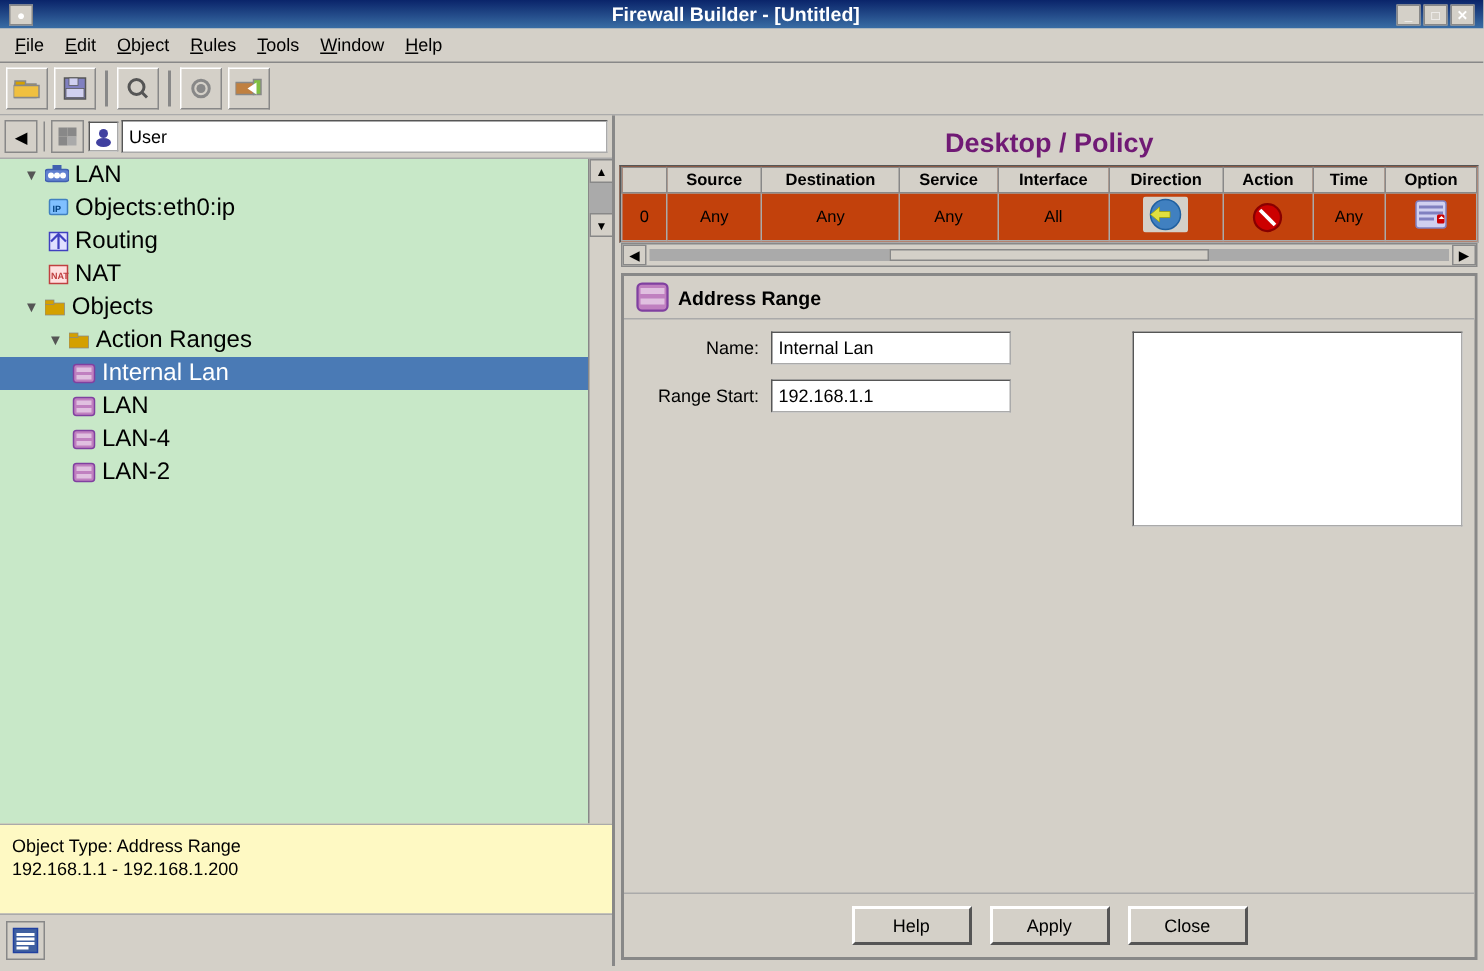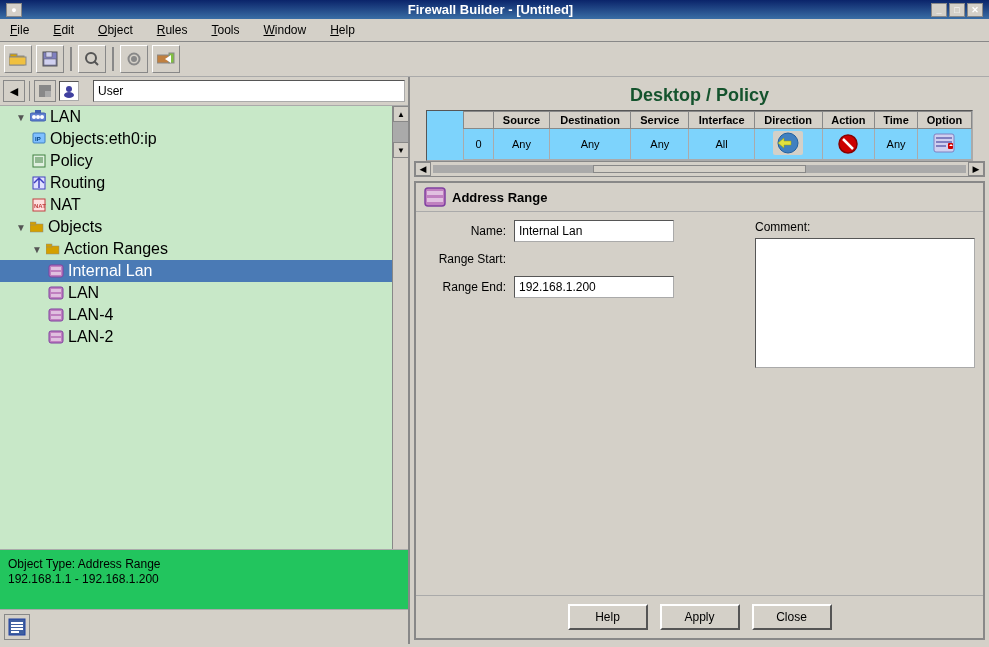"File" .menu-bar { gap: 12px -> 2px }
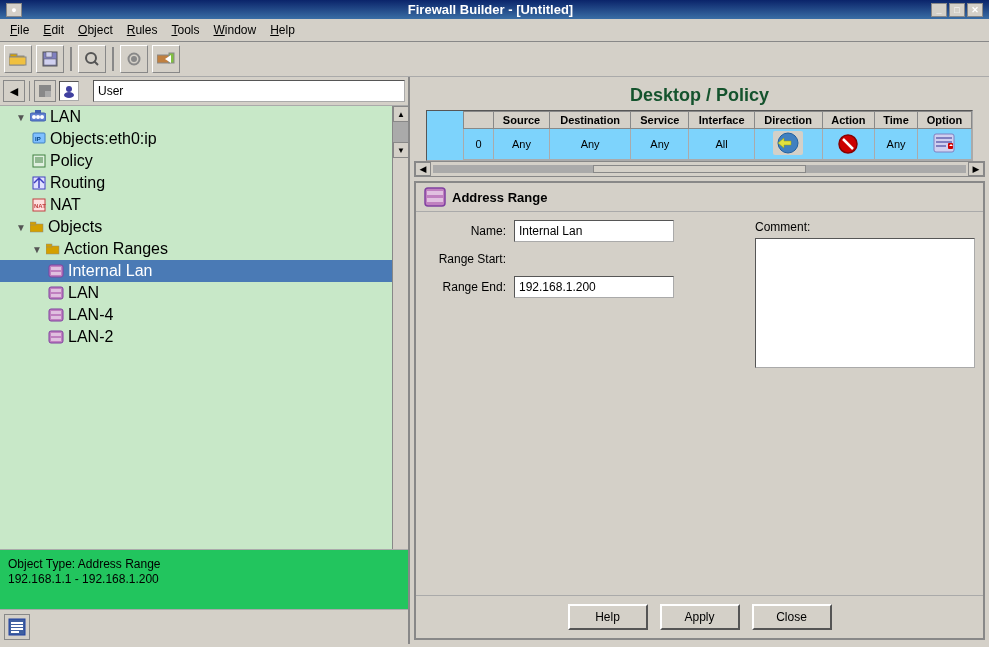"User" div { gap: 14px -> 2px }
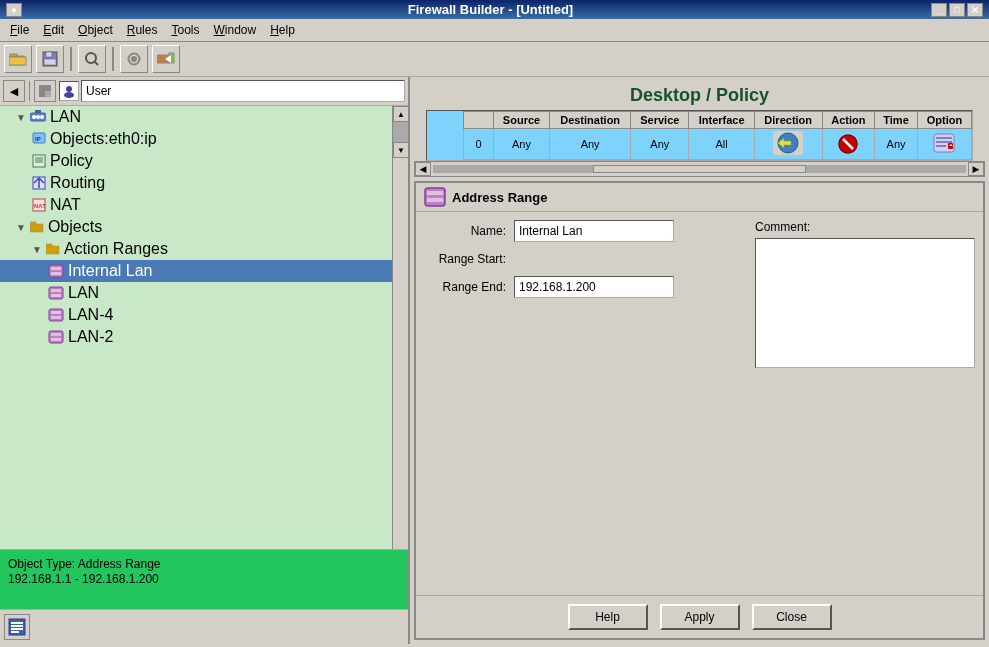"Desktop / Policy" .policy-title { color: #14532d -> #701a75 }
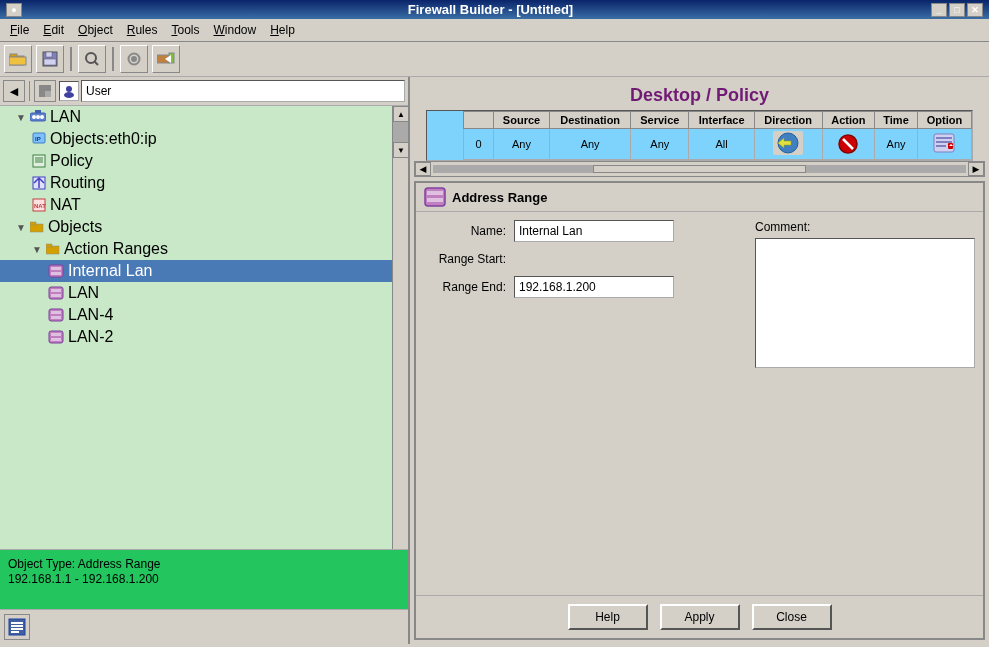"Source" .policy-table-wrap { background: #7dd3fc -> #c2410c; margin: 0 16px -> 0 3px; padding-left: 36px -> none }
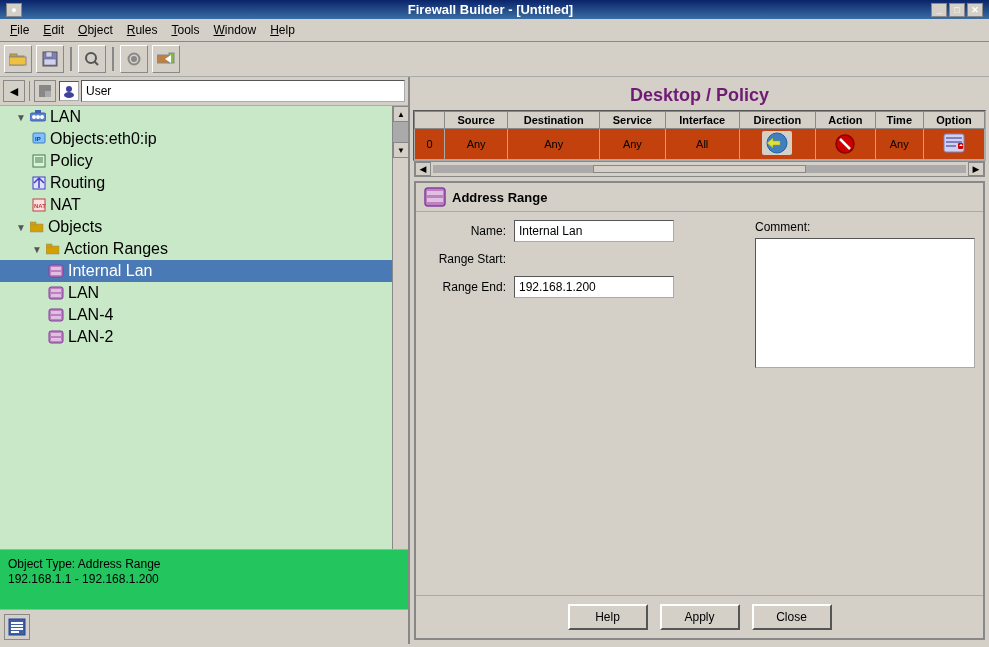"Policy" div.tree-item { html: <div> <svg> <rect></rect> <line></line> <line></line> <line></line> </svg> <span>Policy</span> </div> -> none }
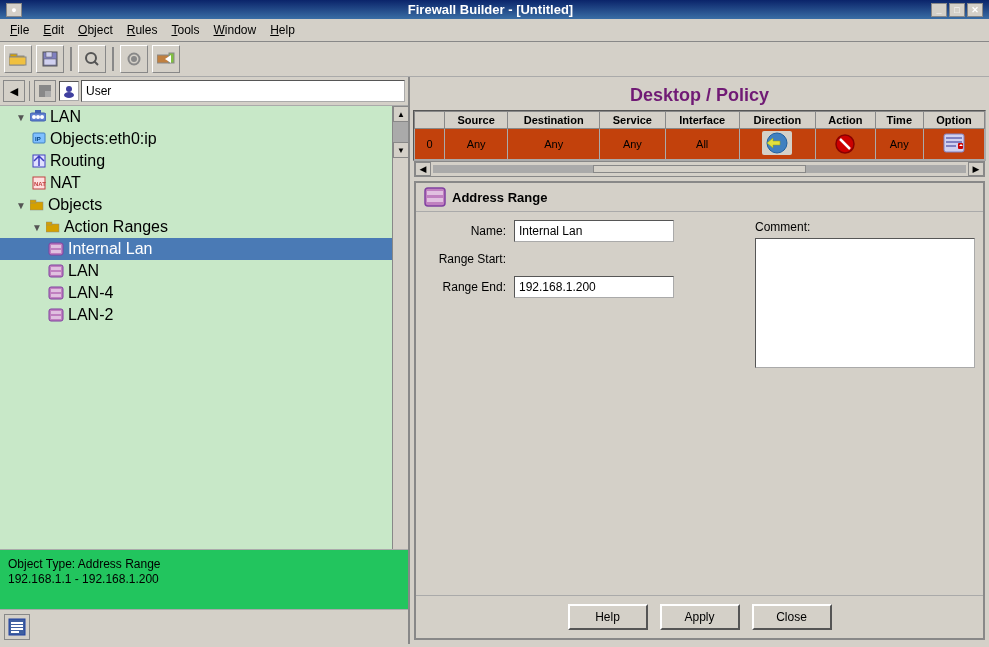"Comment:" label.comment-label { html: <label>Comment:</label> -> none }
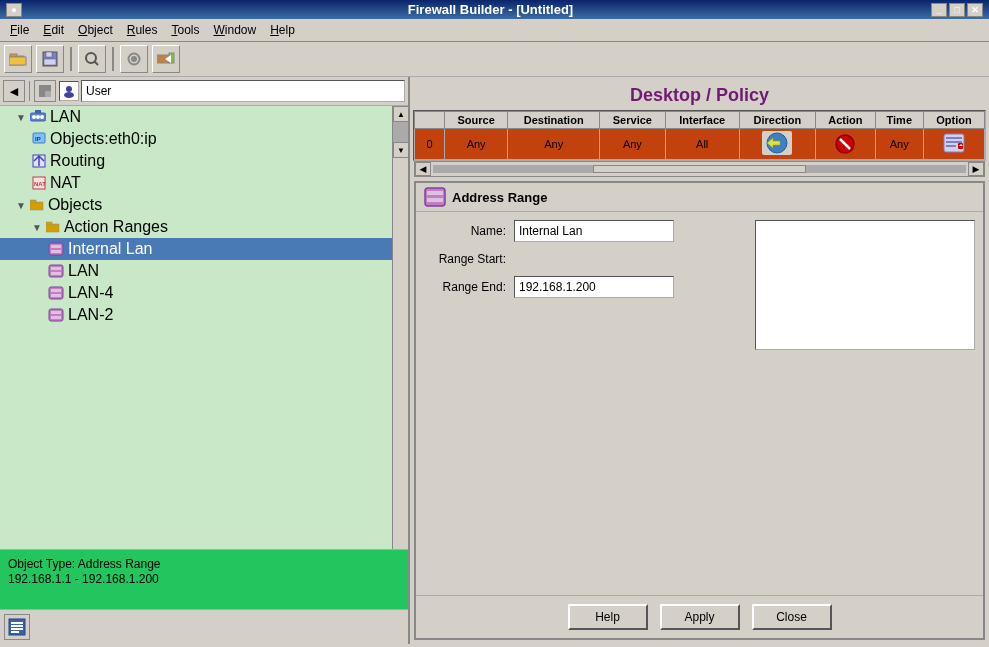"192.168.1.1" input.form-input { html: none -> <input> }
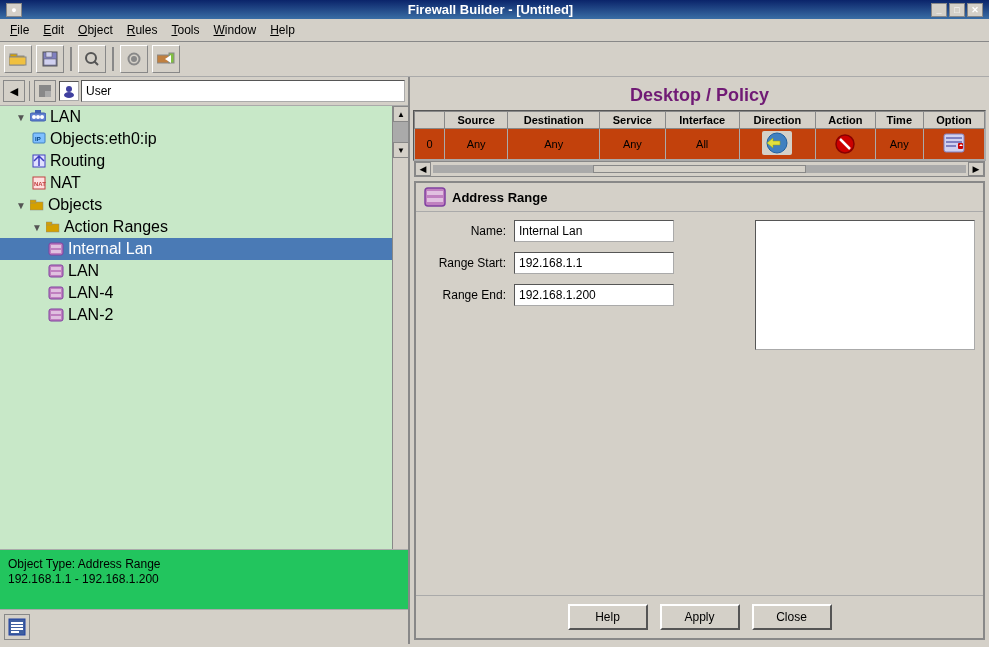"Range End:" div.form-row { html: <div> <label>Range End:</label> <input> </div> -> none }
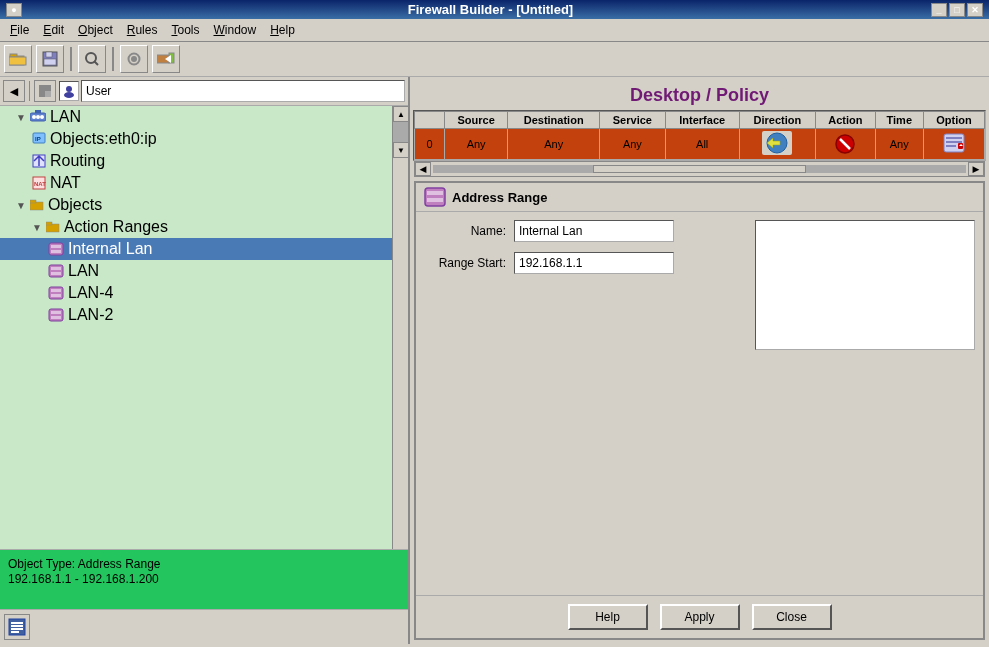"Object Type: Address Range" .info-panel { background: #22c55e -> #fef9c3 }
